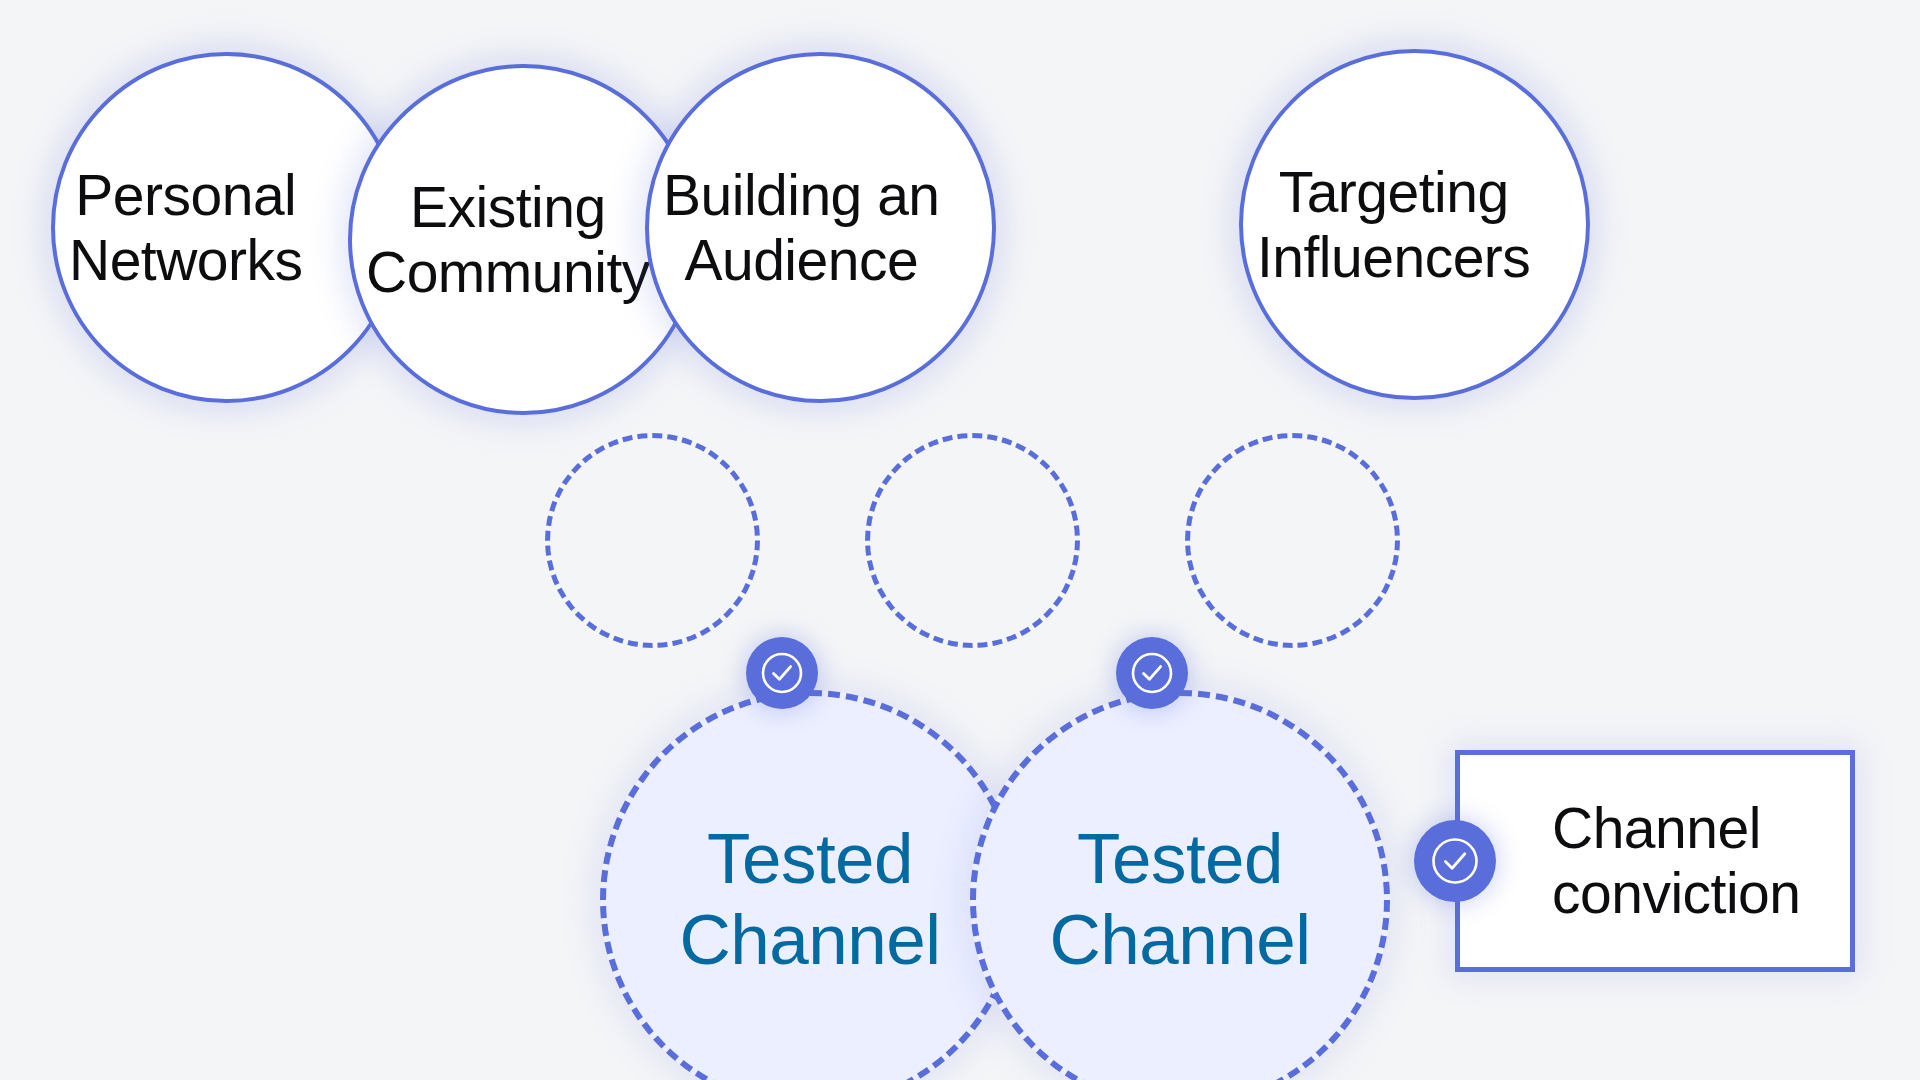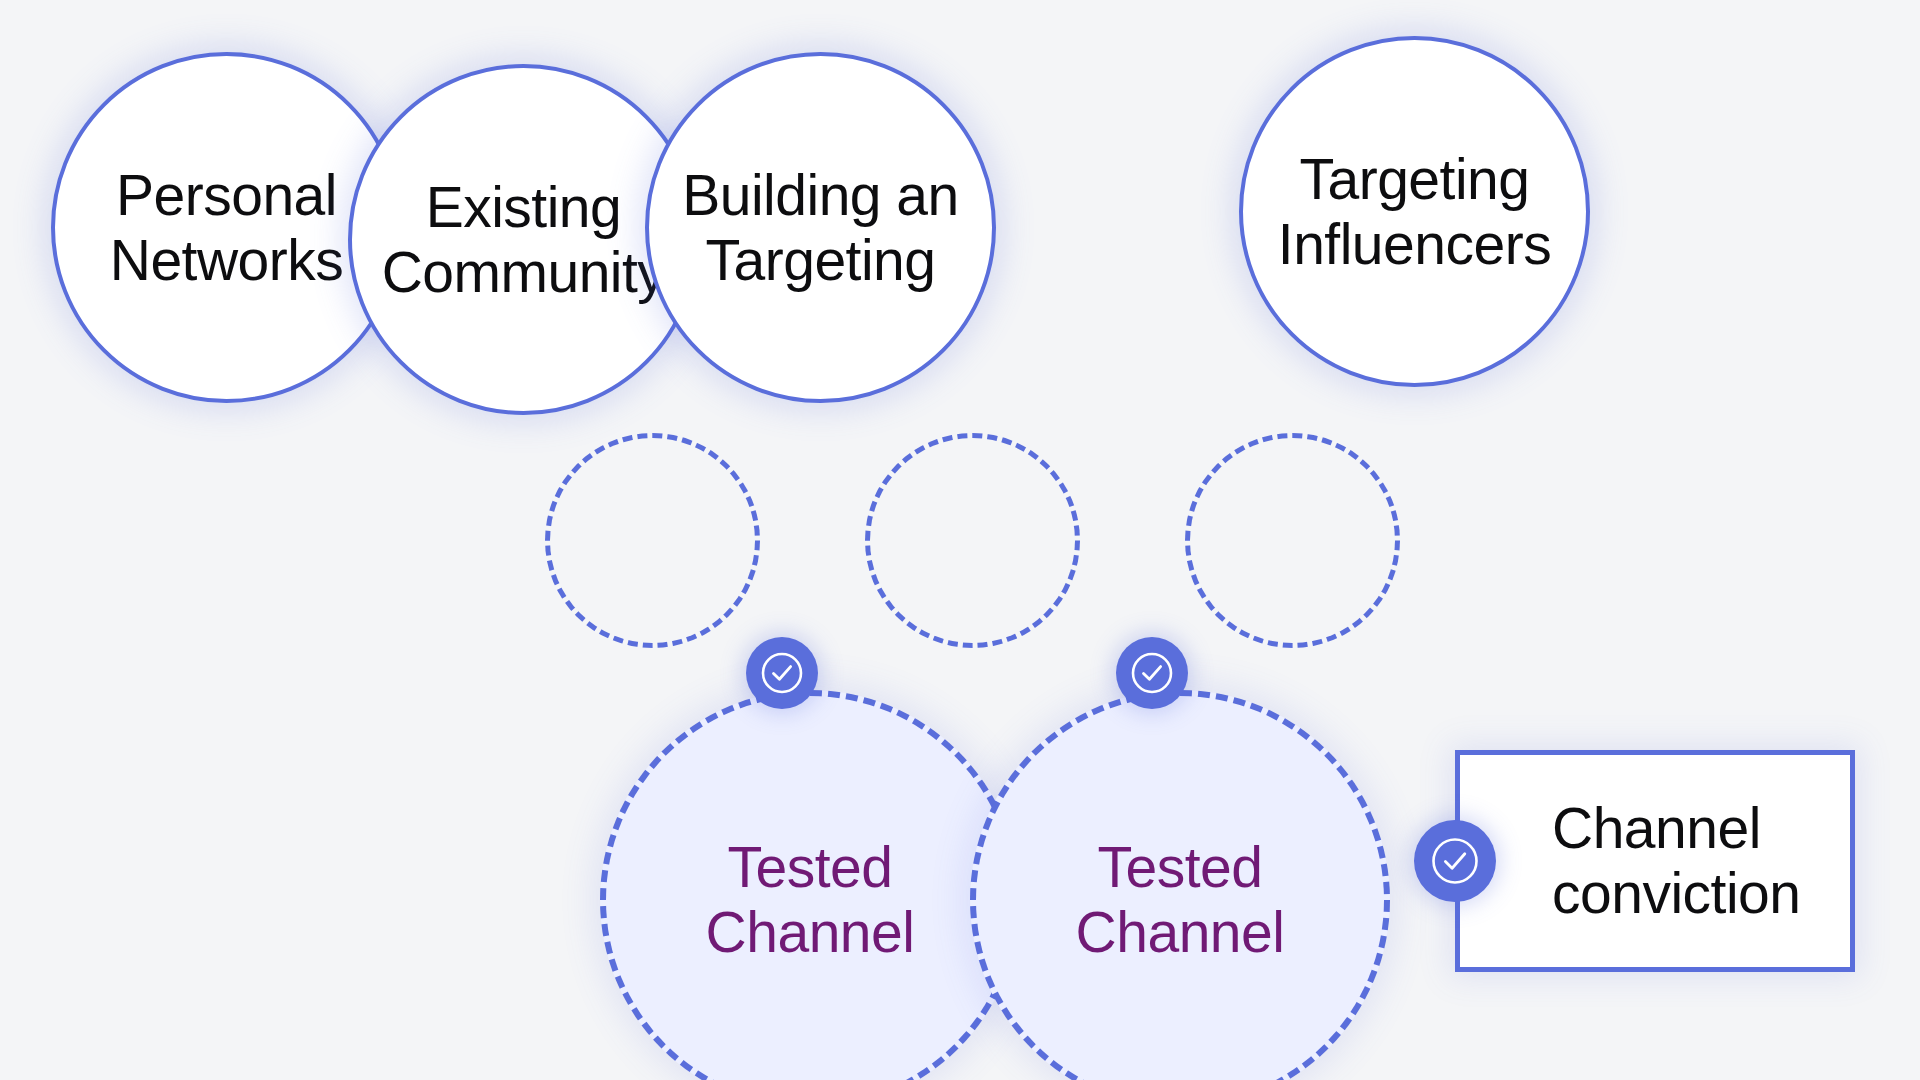"Personal" .channel-circle { justify-content: center -> none }
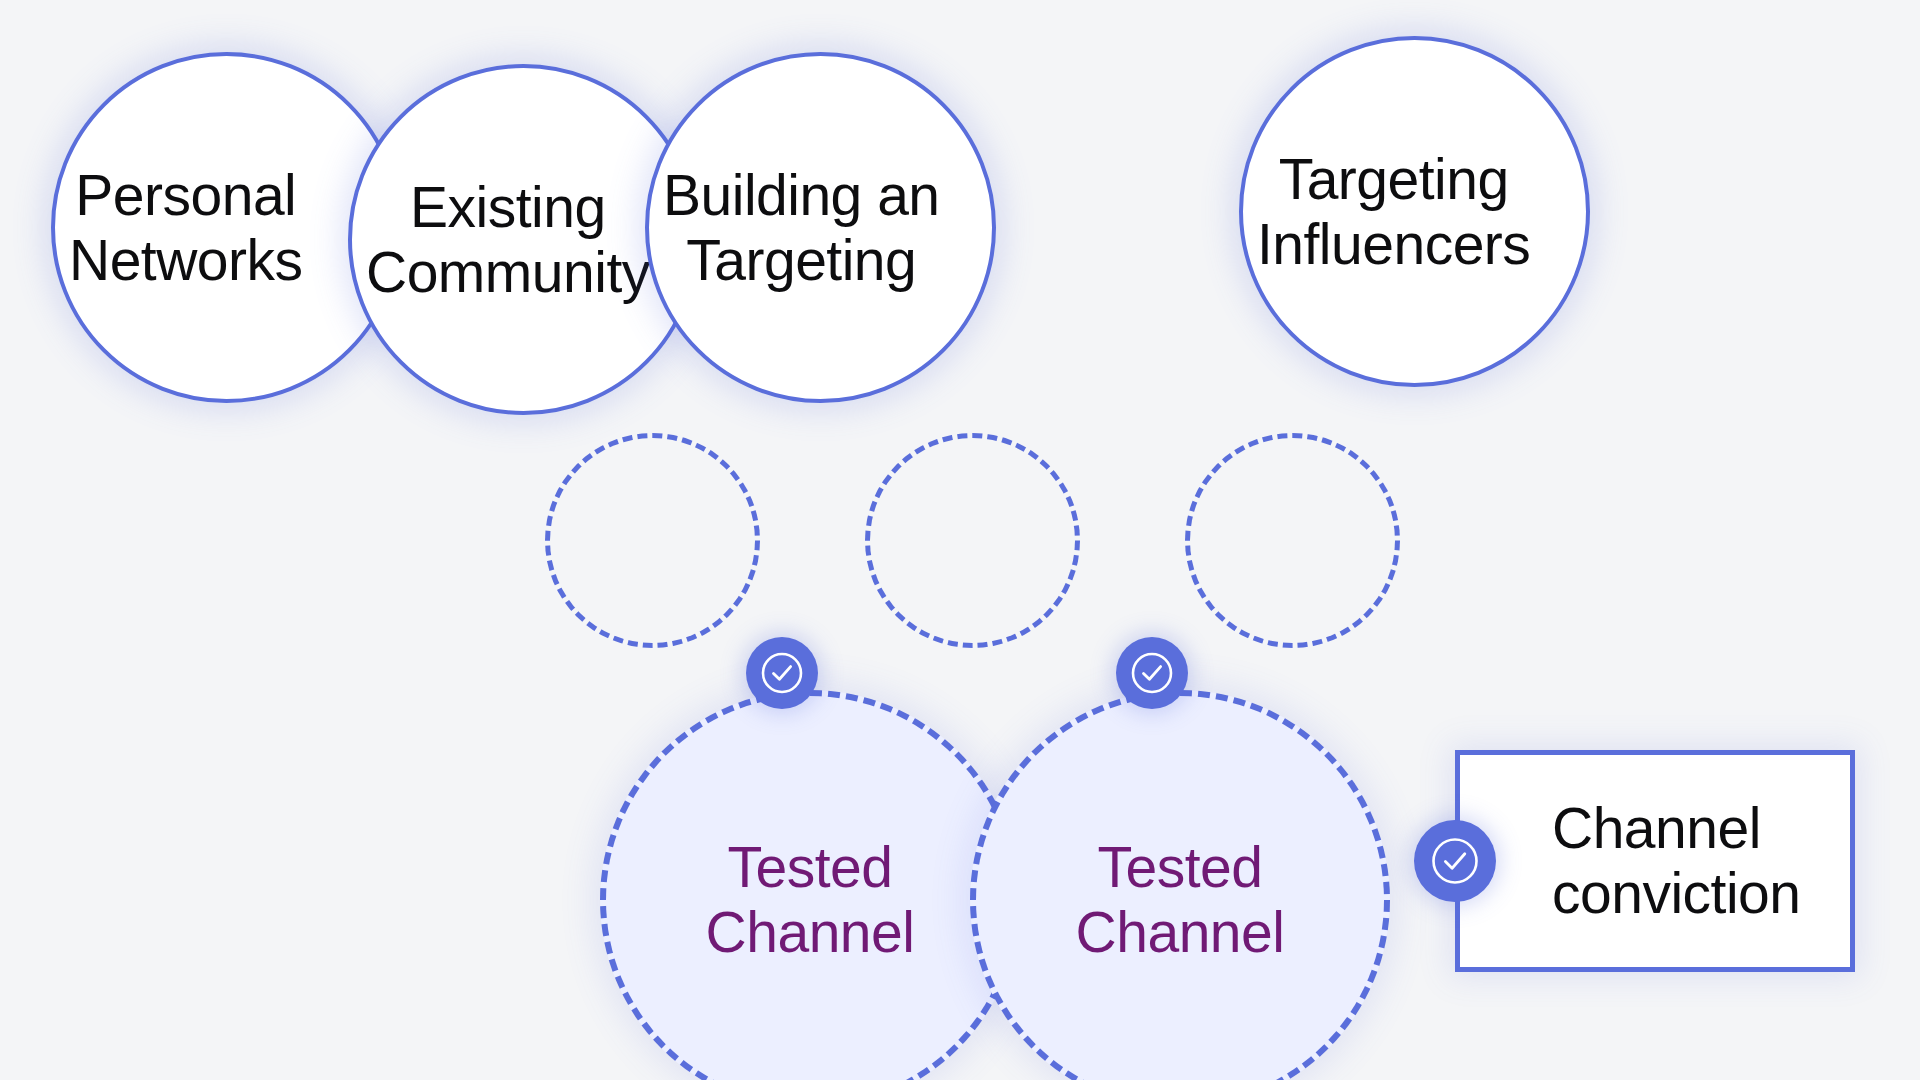"Building an" span.label { text: Targeting -> Audience }
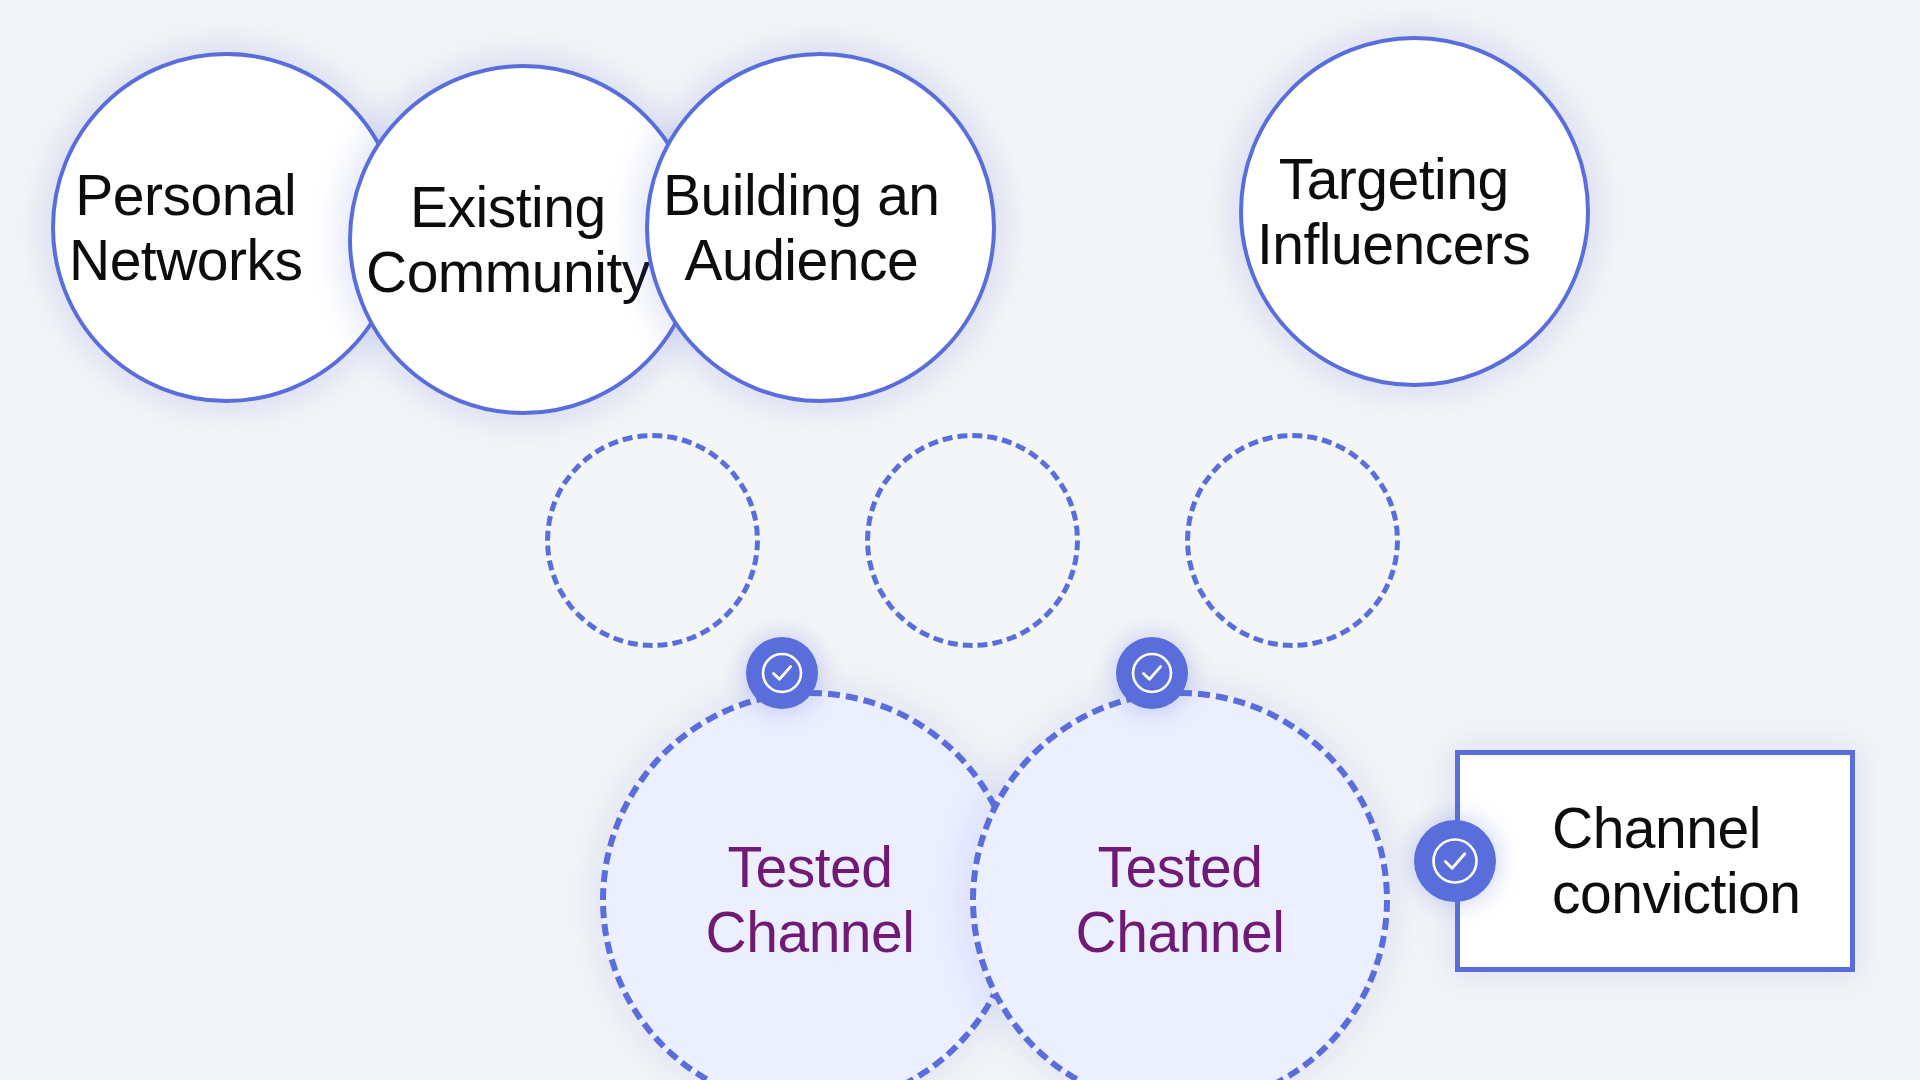"Targeting" div.channel-circle { top: 36px -> 49px }
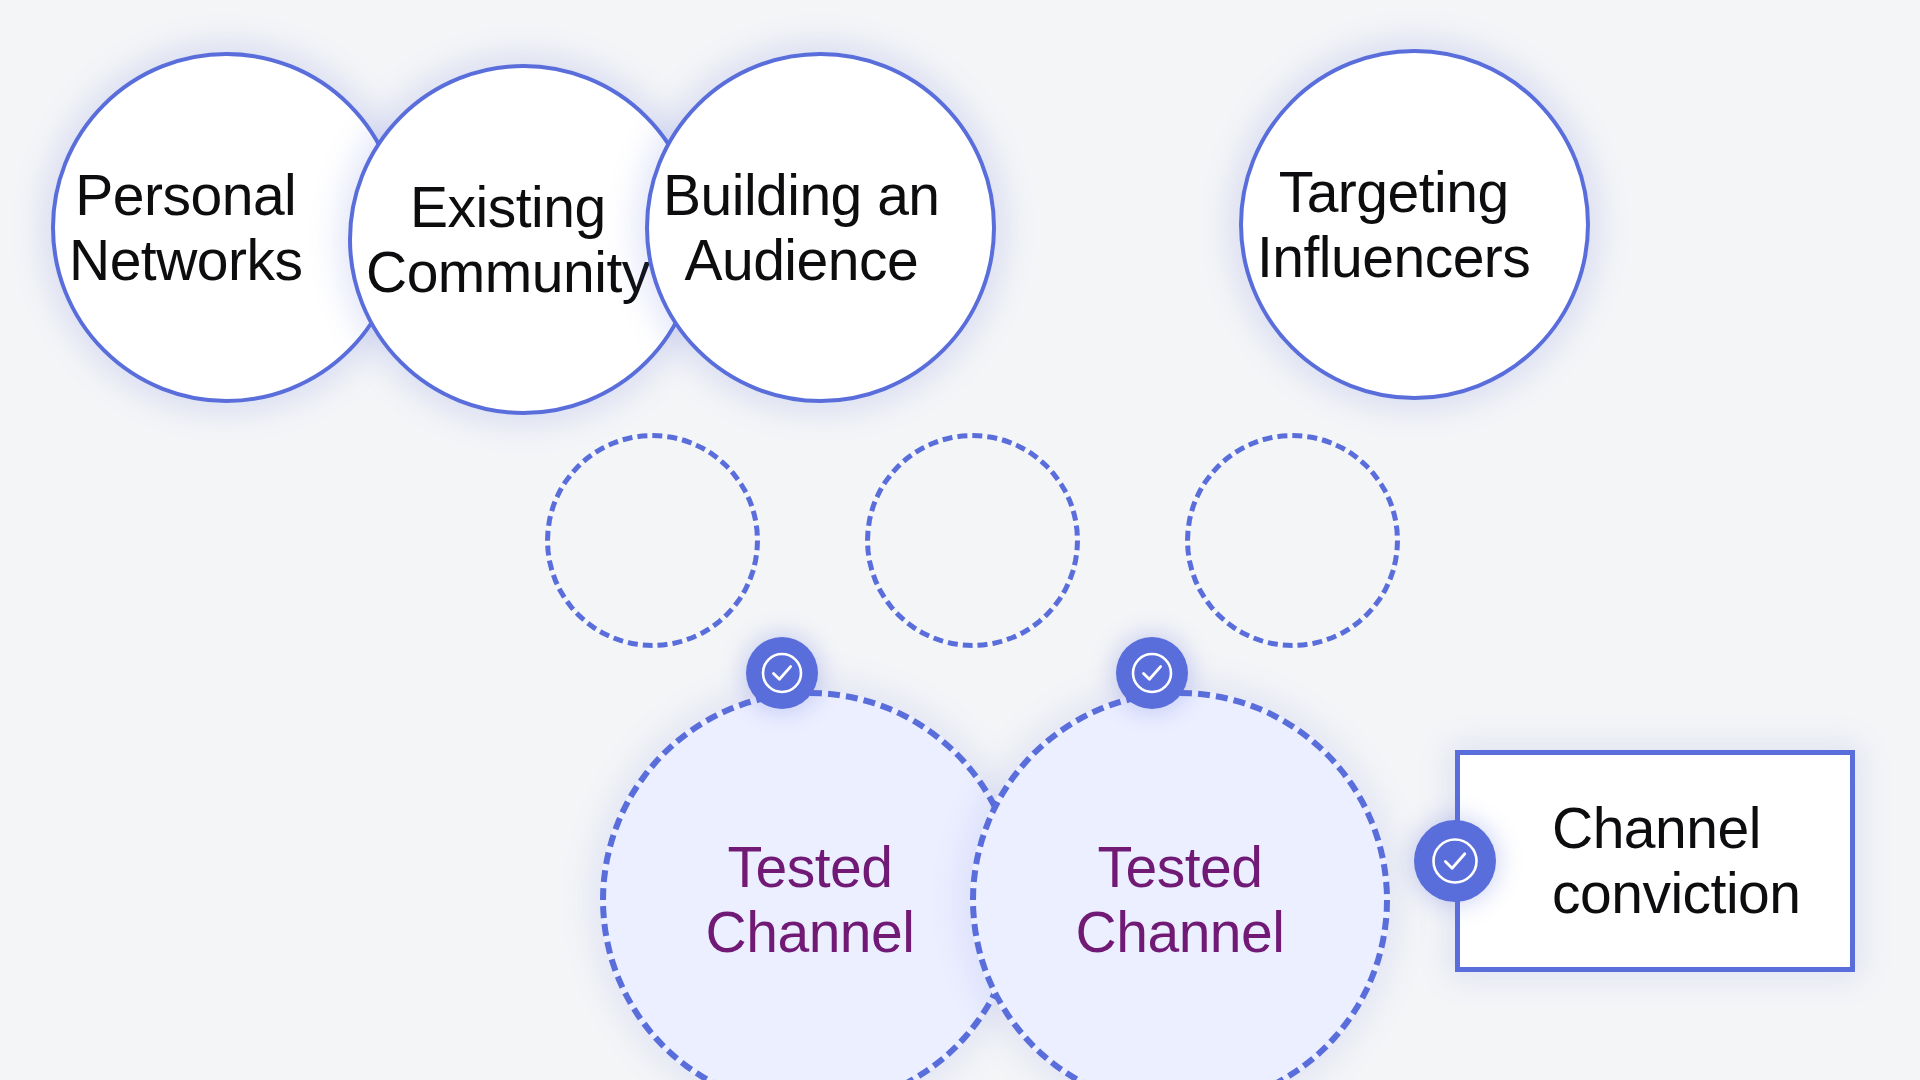"Tested" .tested-circle .label { color: #701a75 -> #0369a1; font-size: 57px -> 71px }
